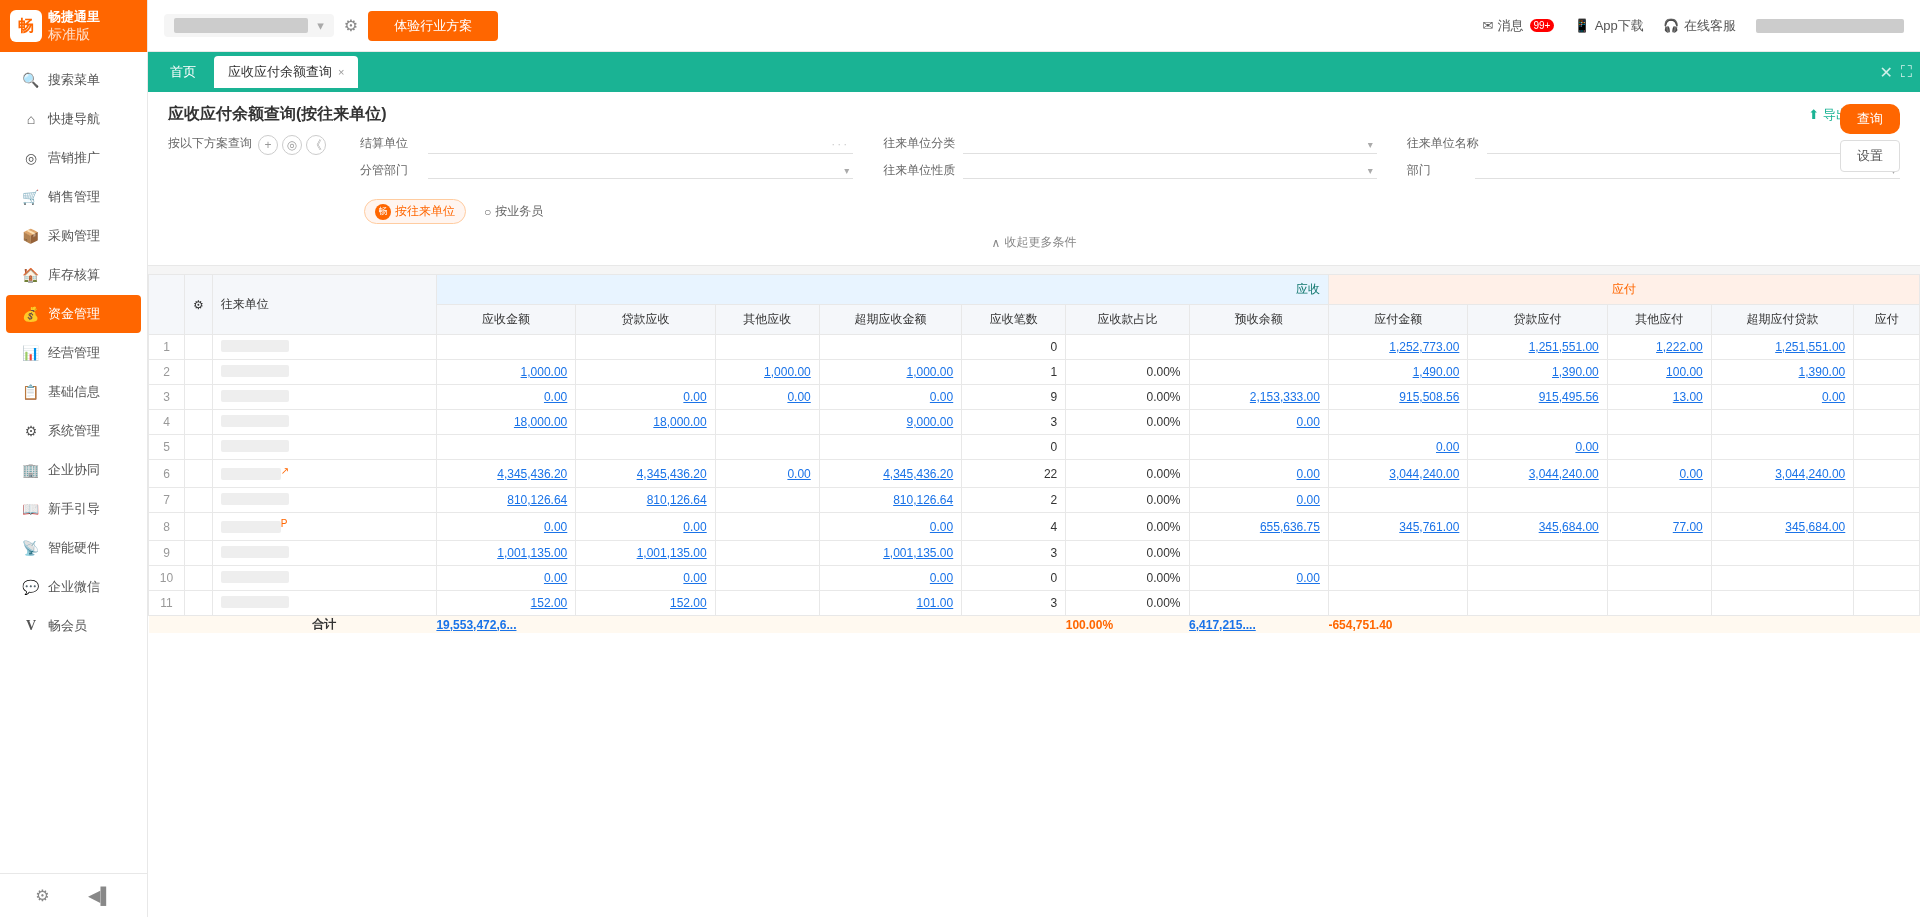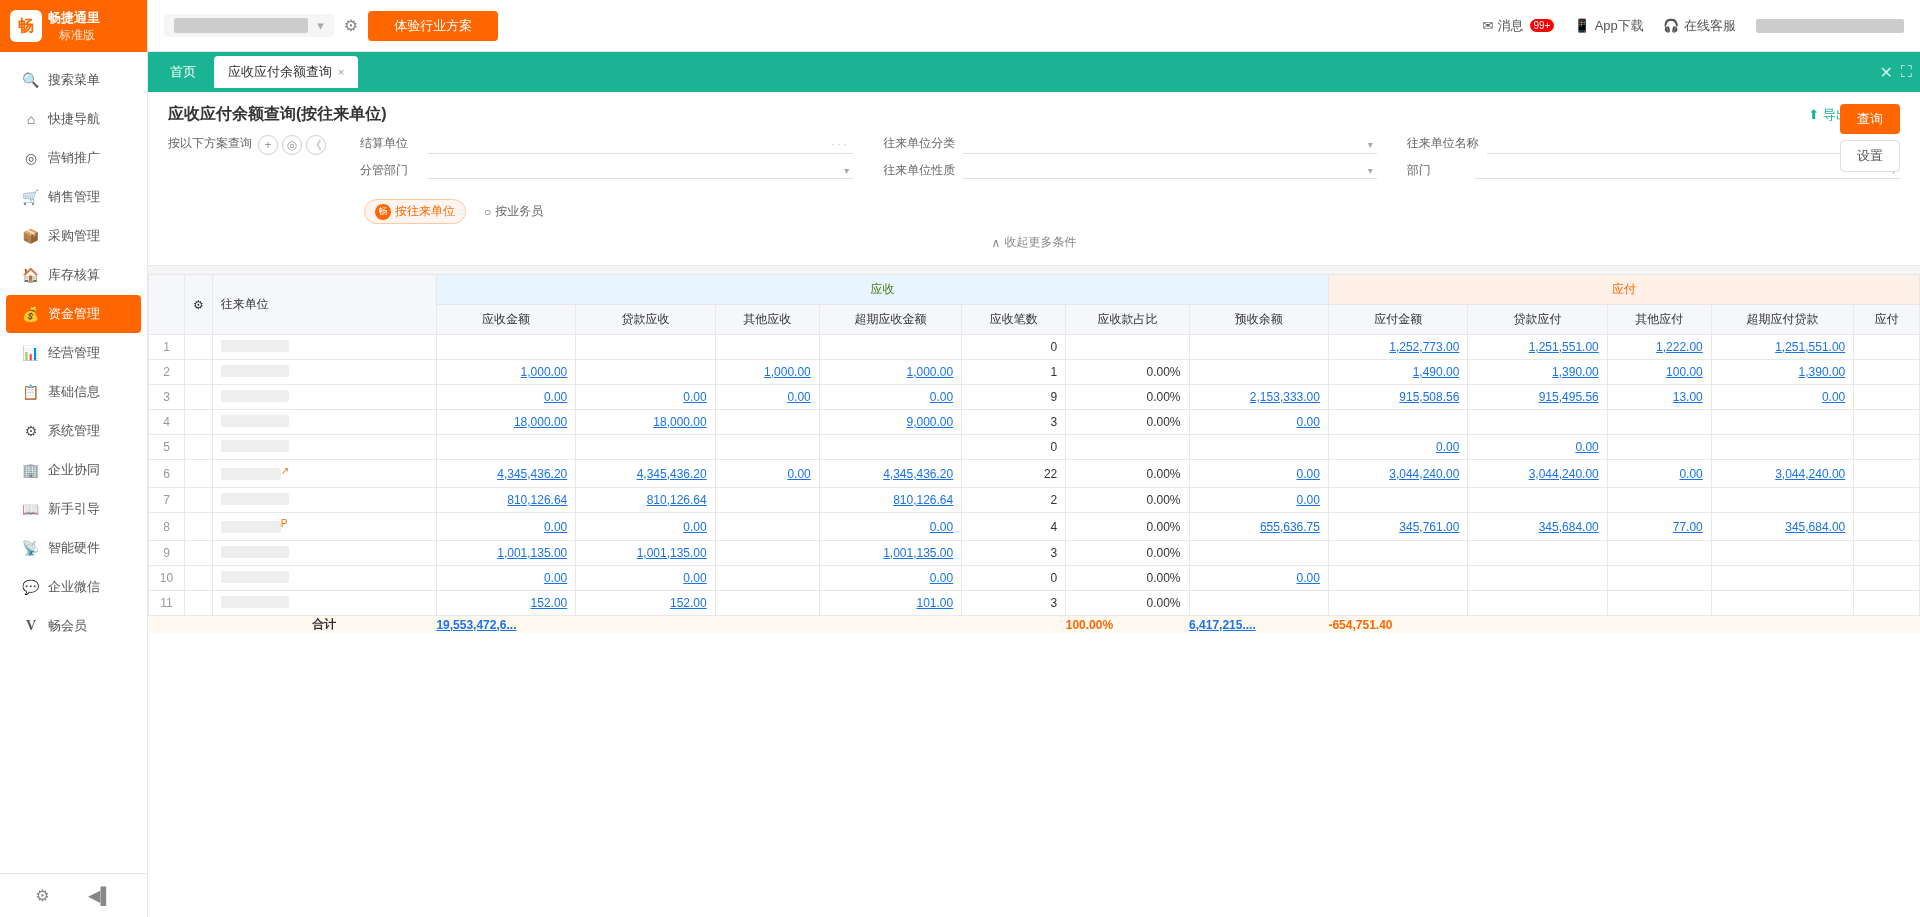"标准版" .sidebar-version { font-size: 12px -> 14px; margin-left: 11px -> none }
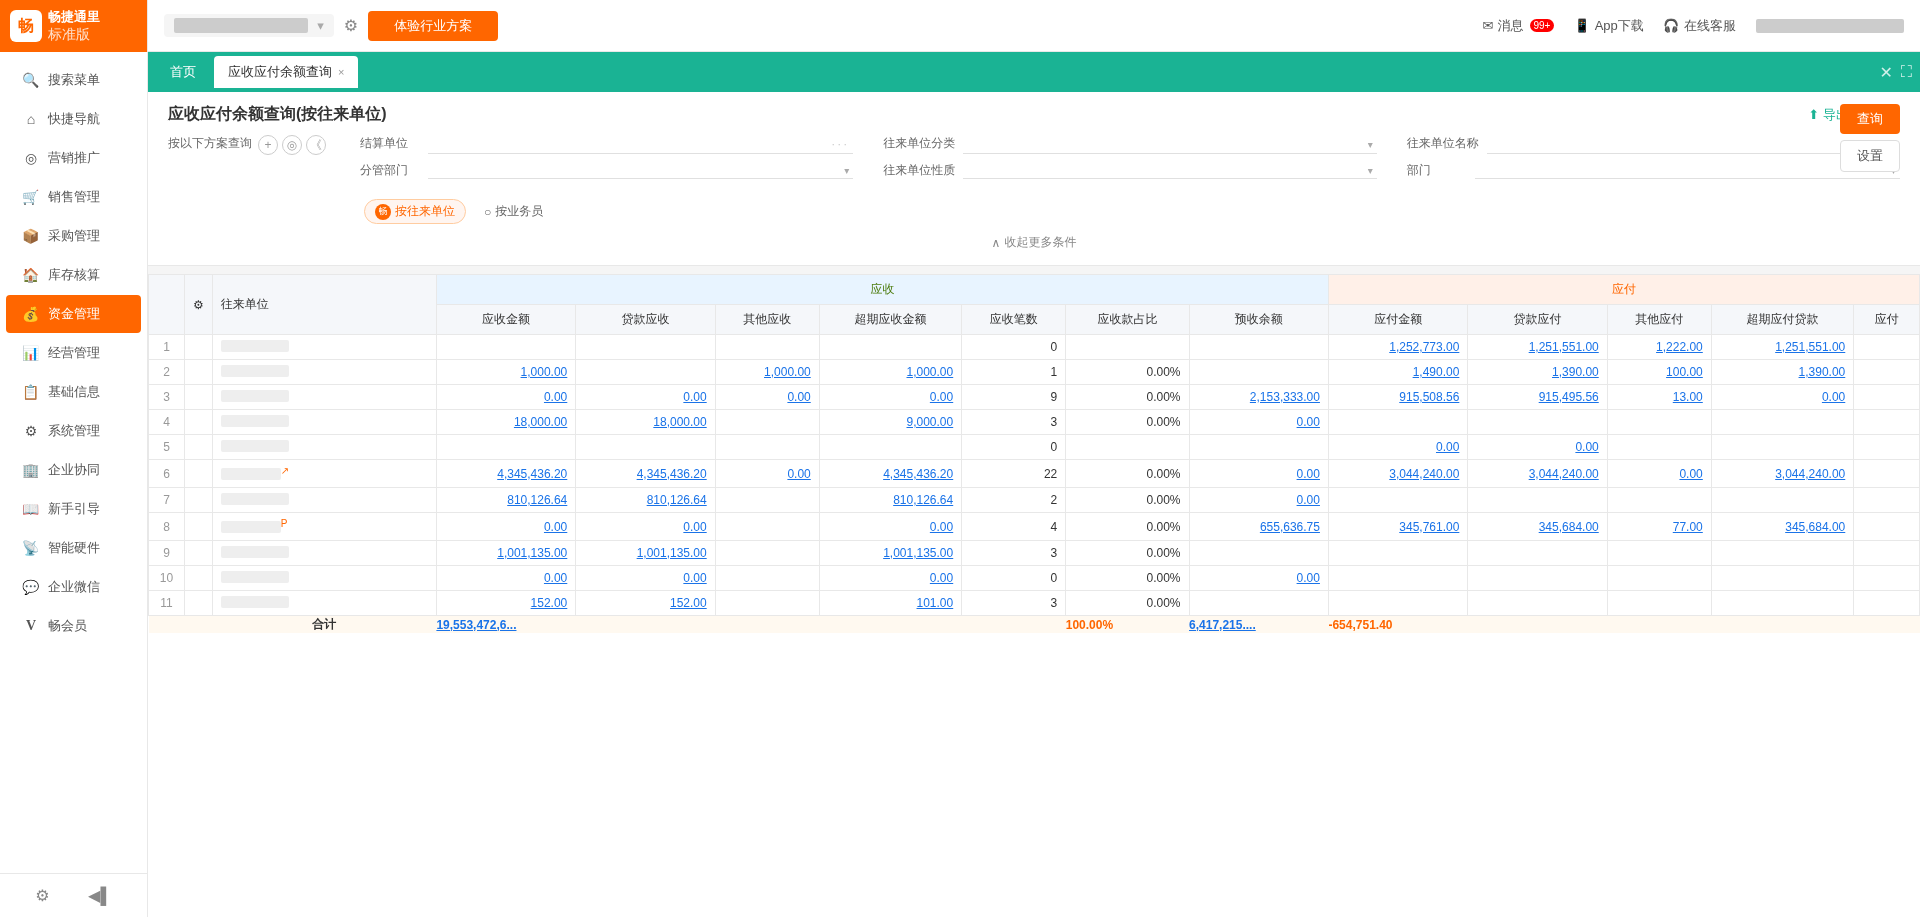"查询" .query-btn { border-radius: 4px -> 10px }
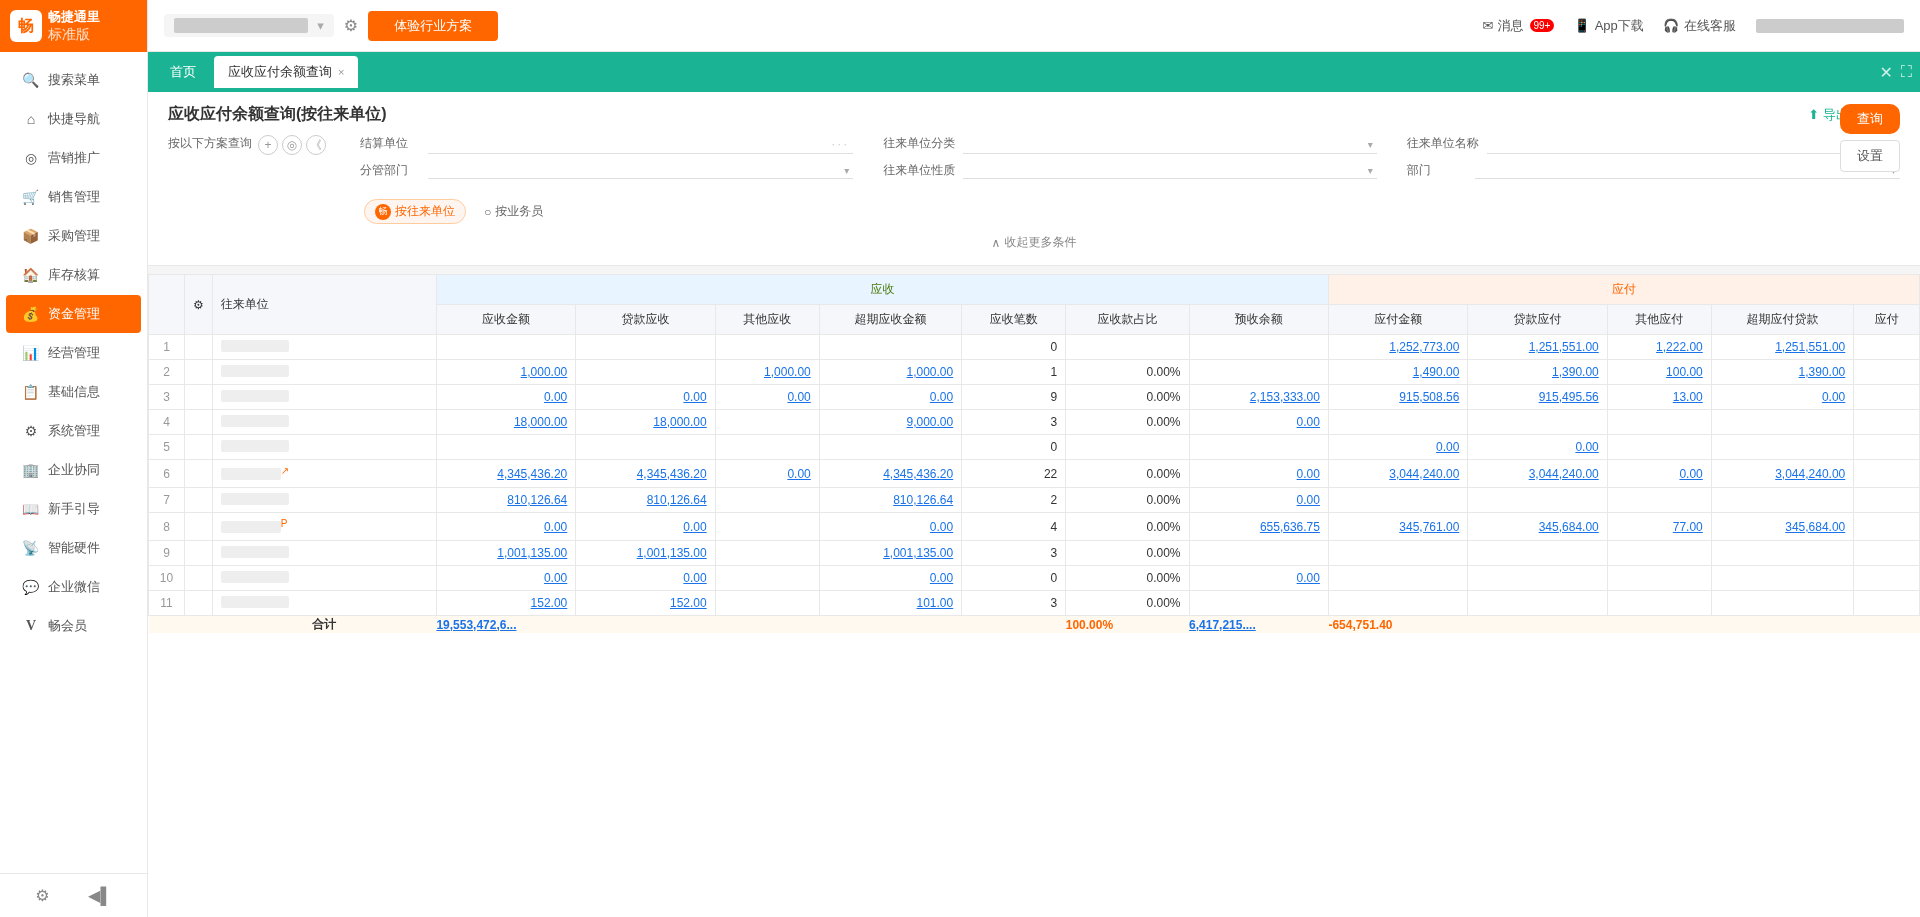"应收" th { color: #4d7c0f -> #0f766e; text-align: none -> right }
